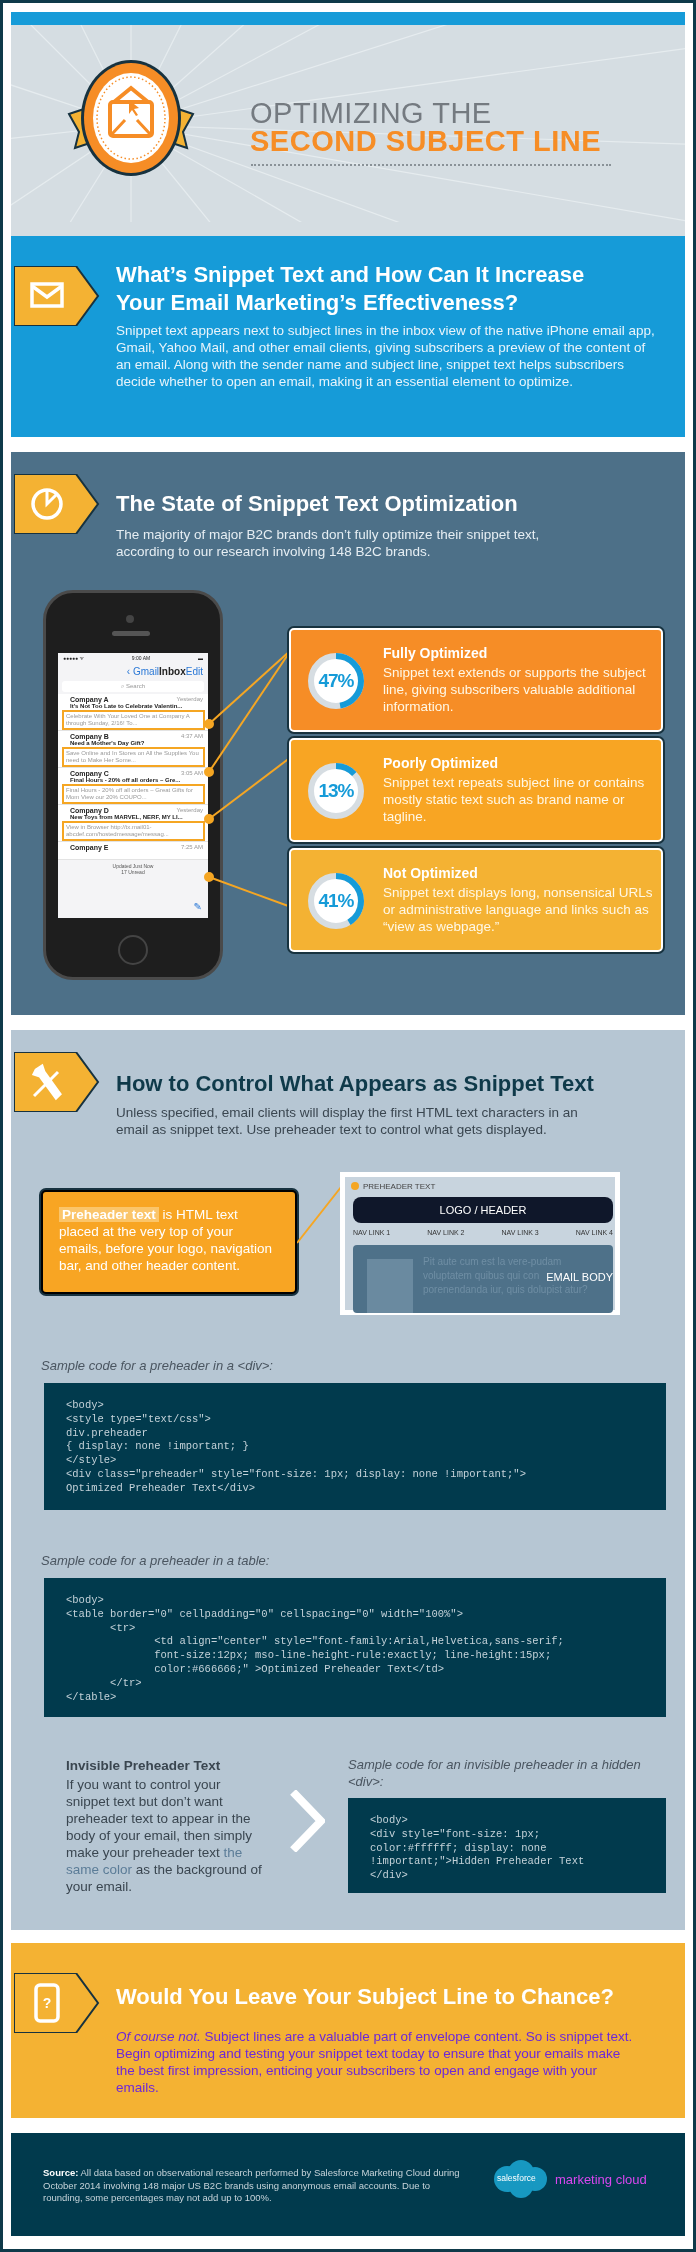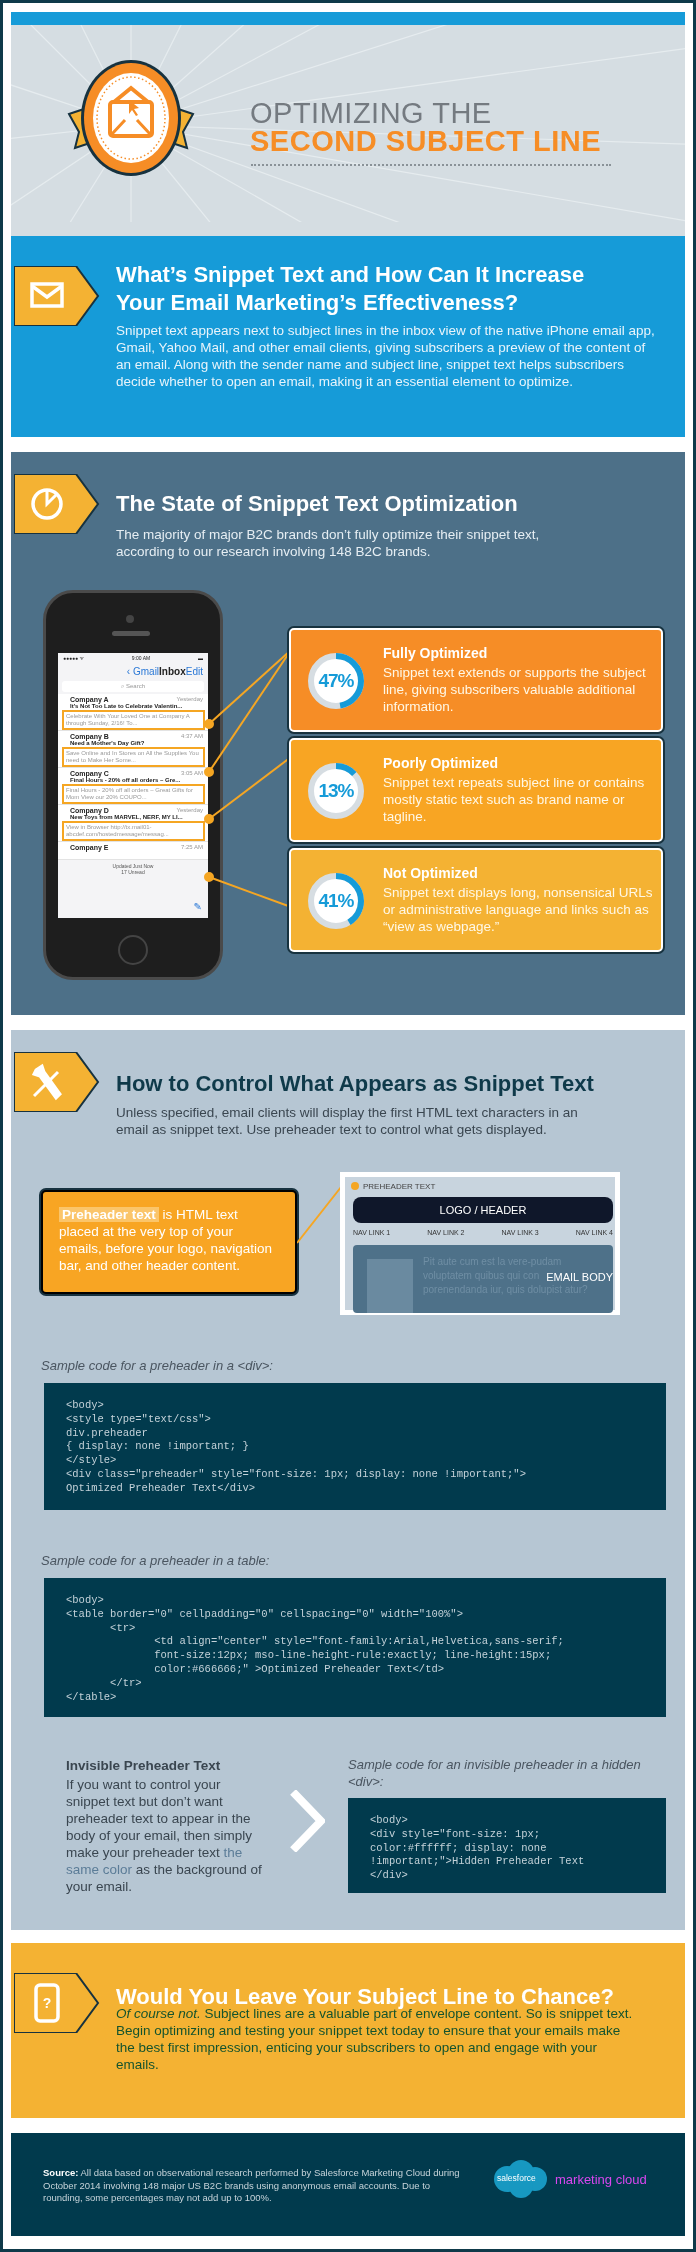"Of course not. Subject lines" div.sec-p { color: #14532d -> #6d28d9; top: 62px -> 85px }
